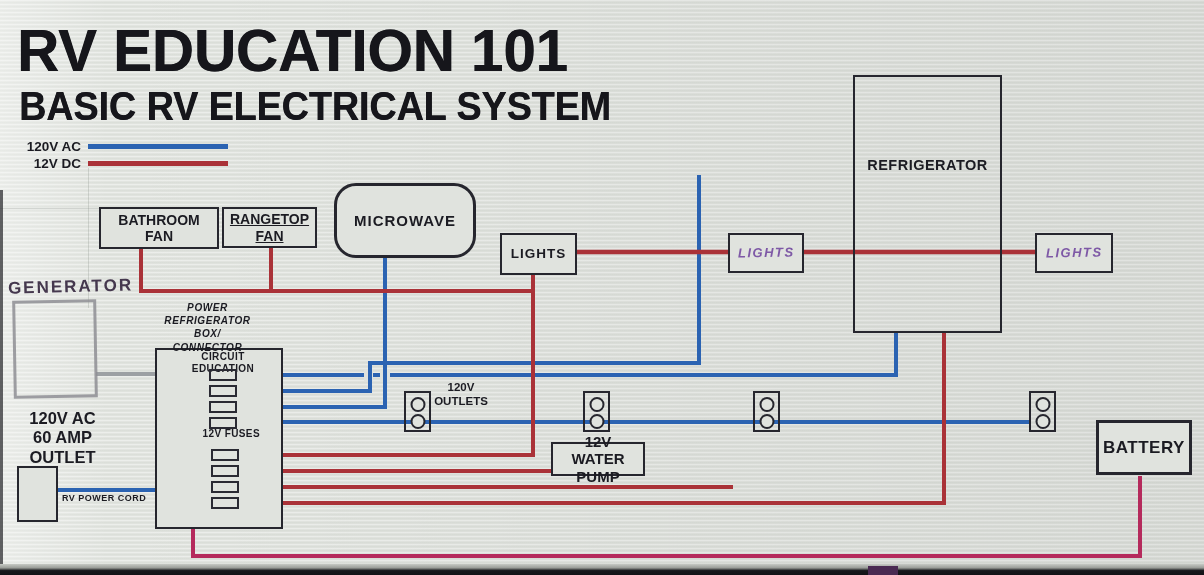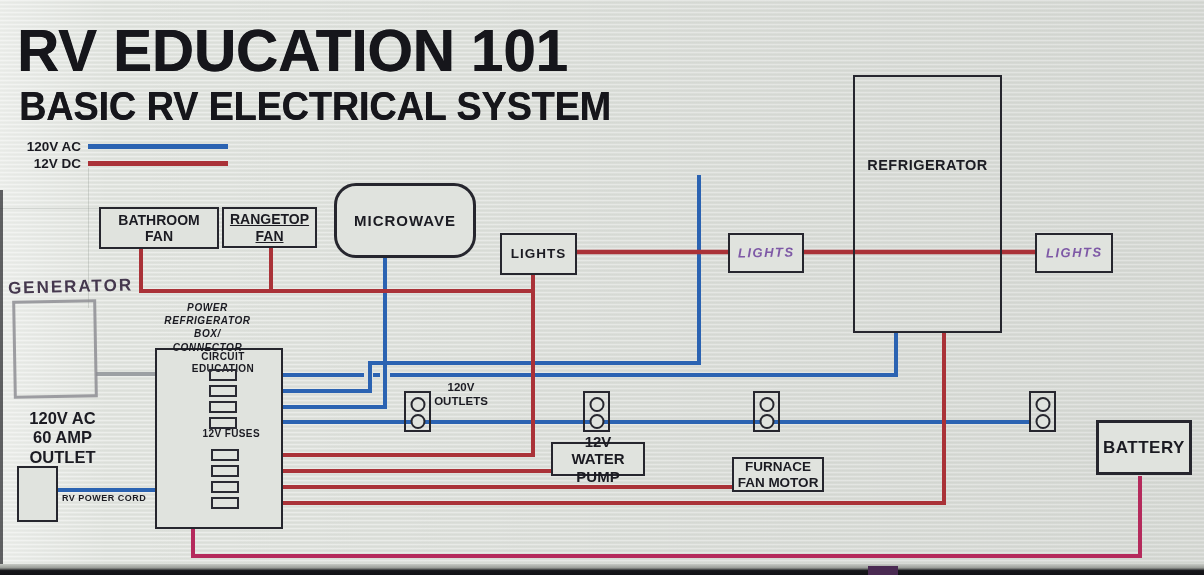"FURNACE" div.box { html: <div> <div><span>FURNACE</span><br> <span>FAN MOTOR</span></div> </div> -> none }
